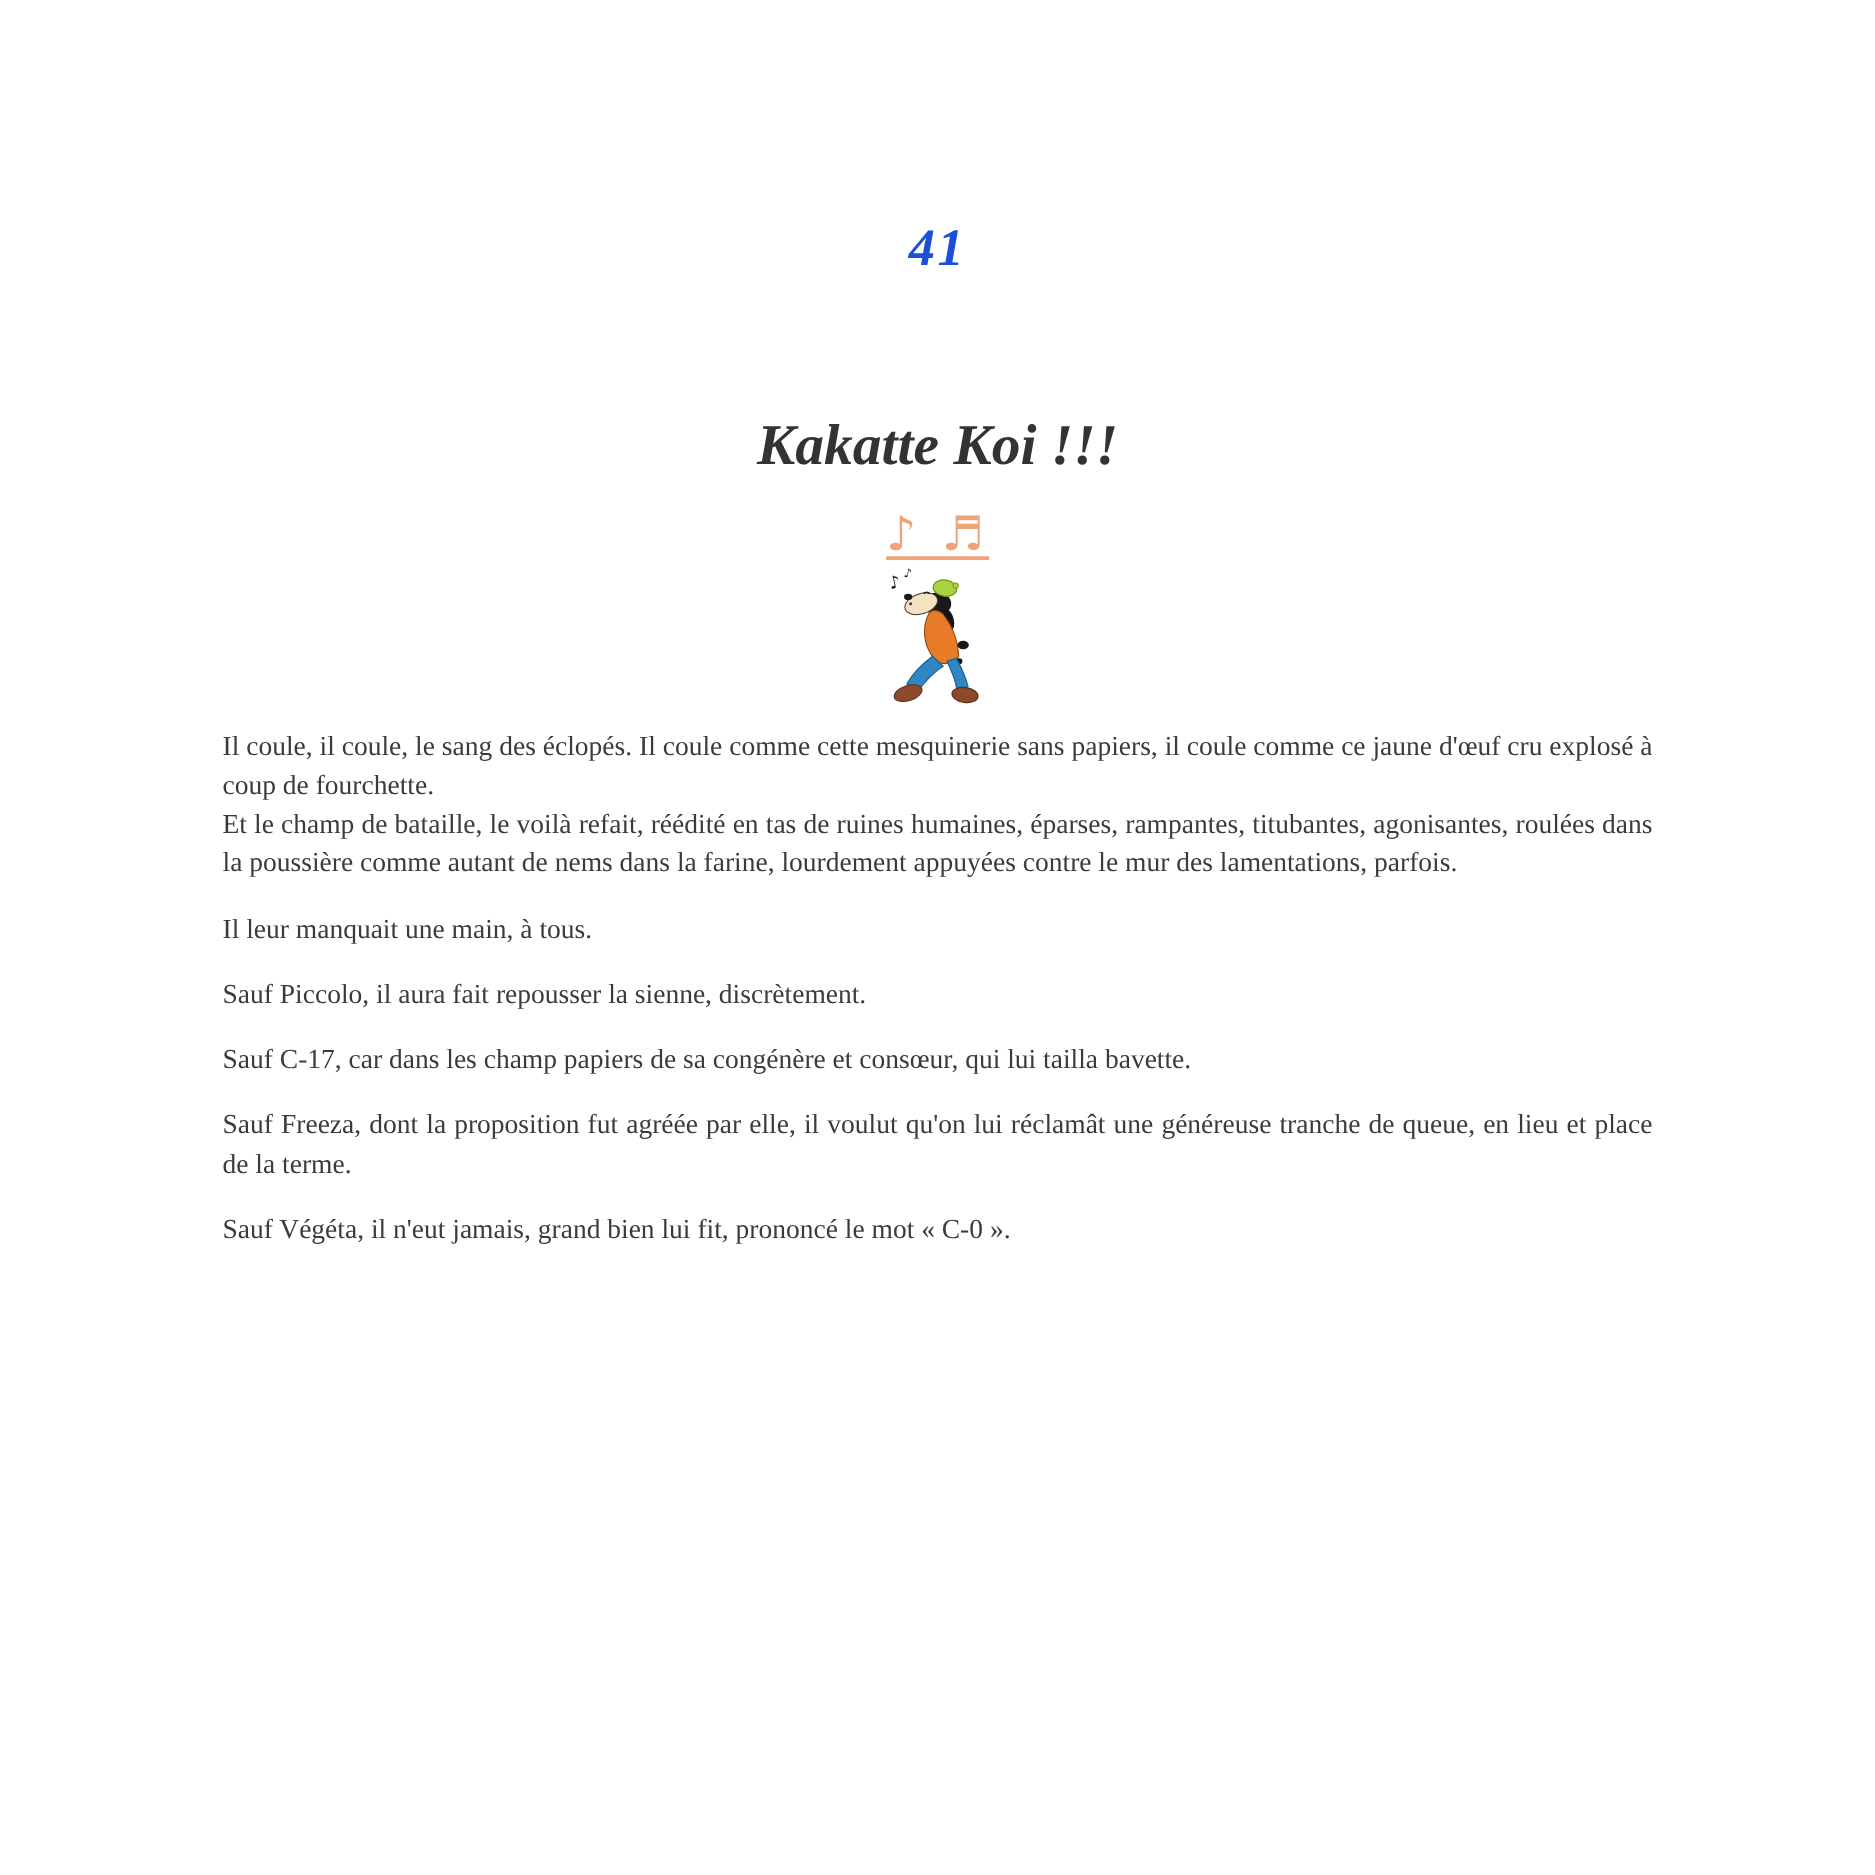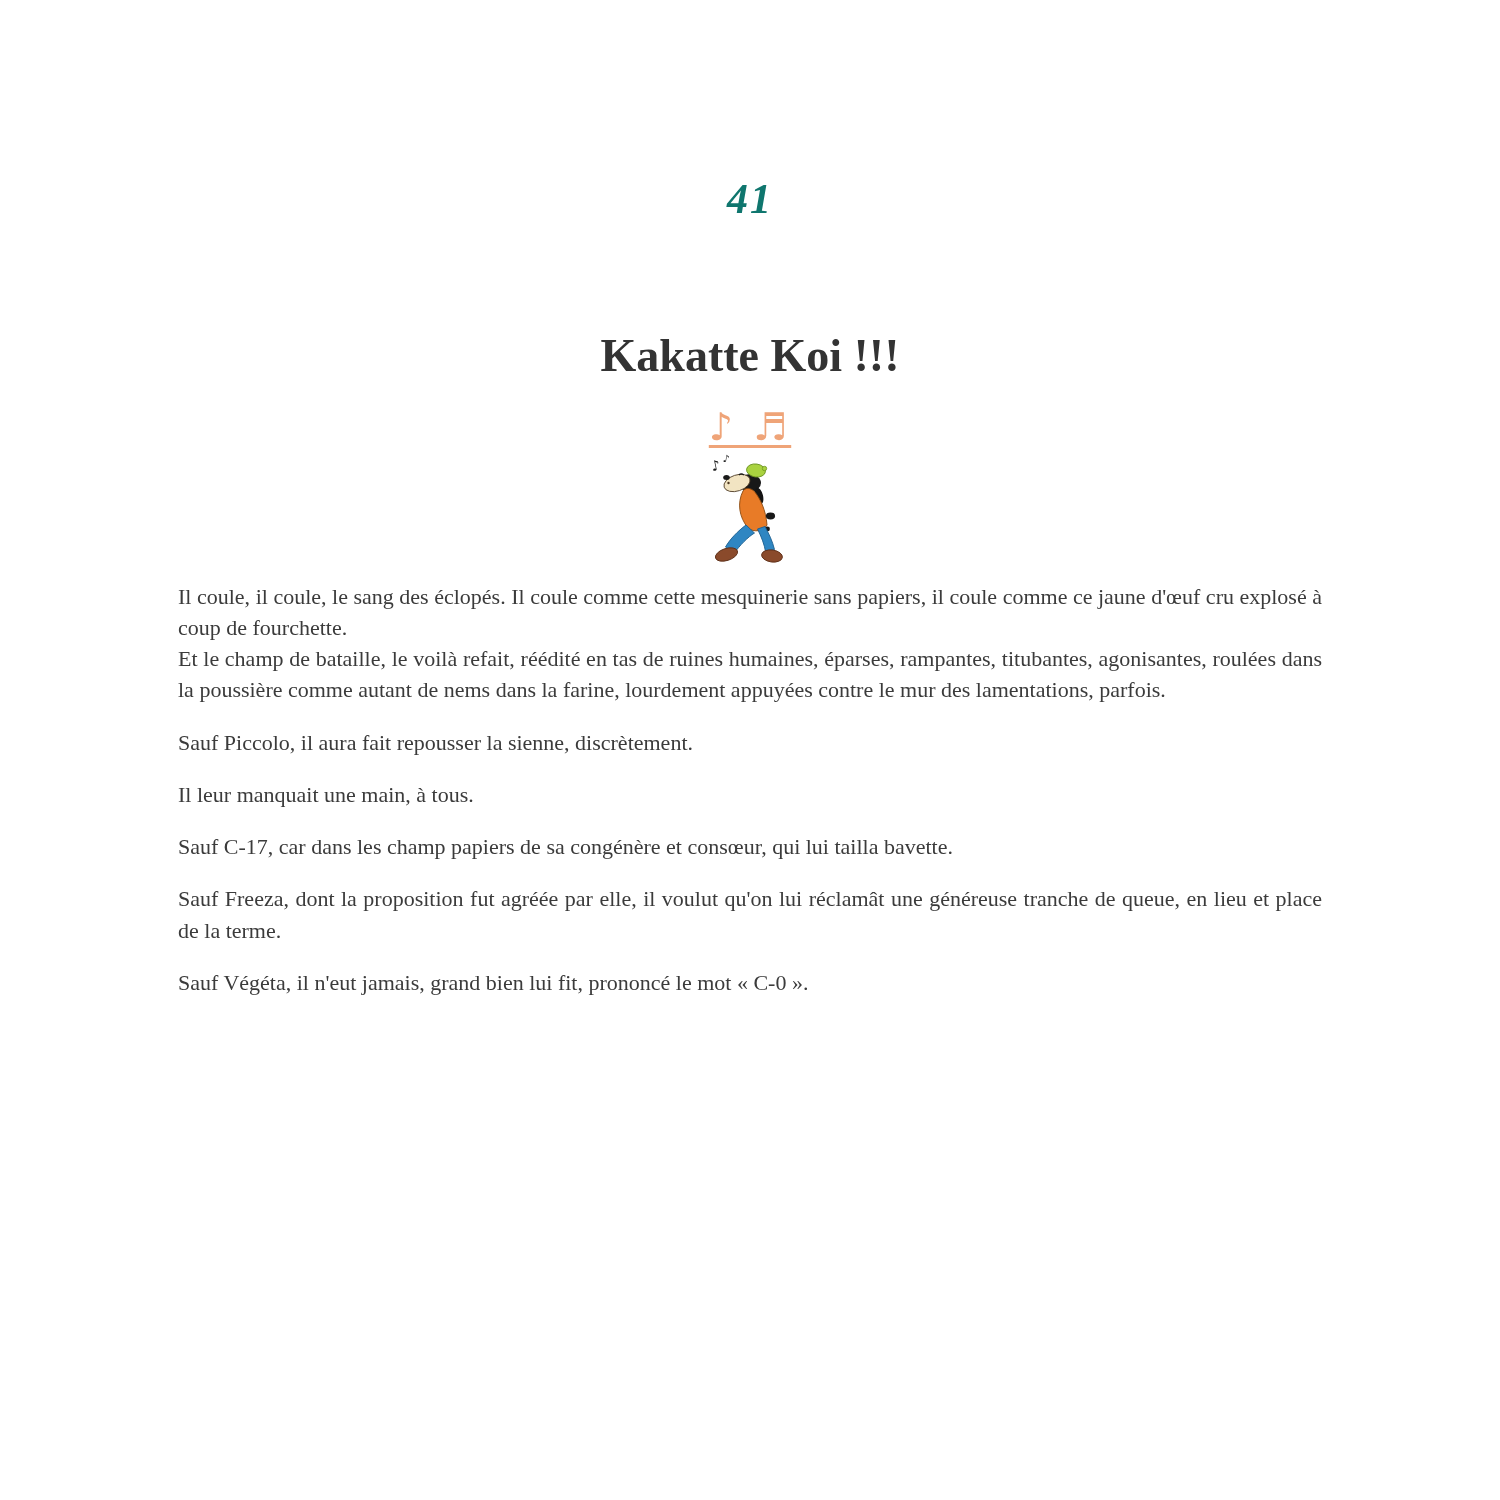"41" .chapter-number { color: #0f766e -> #1d4ed8 }
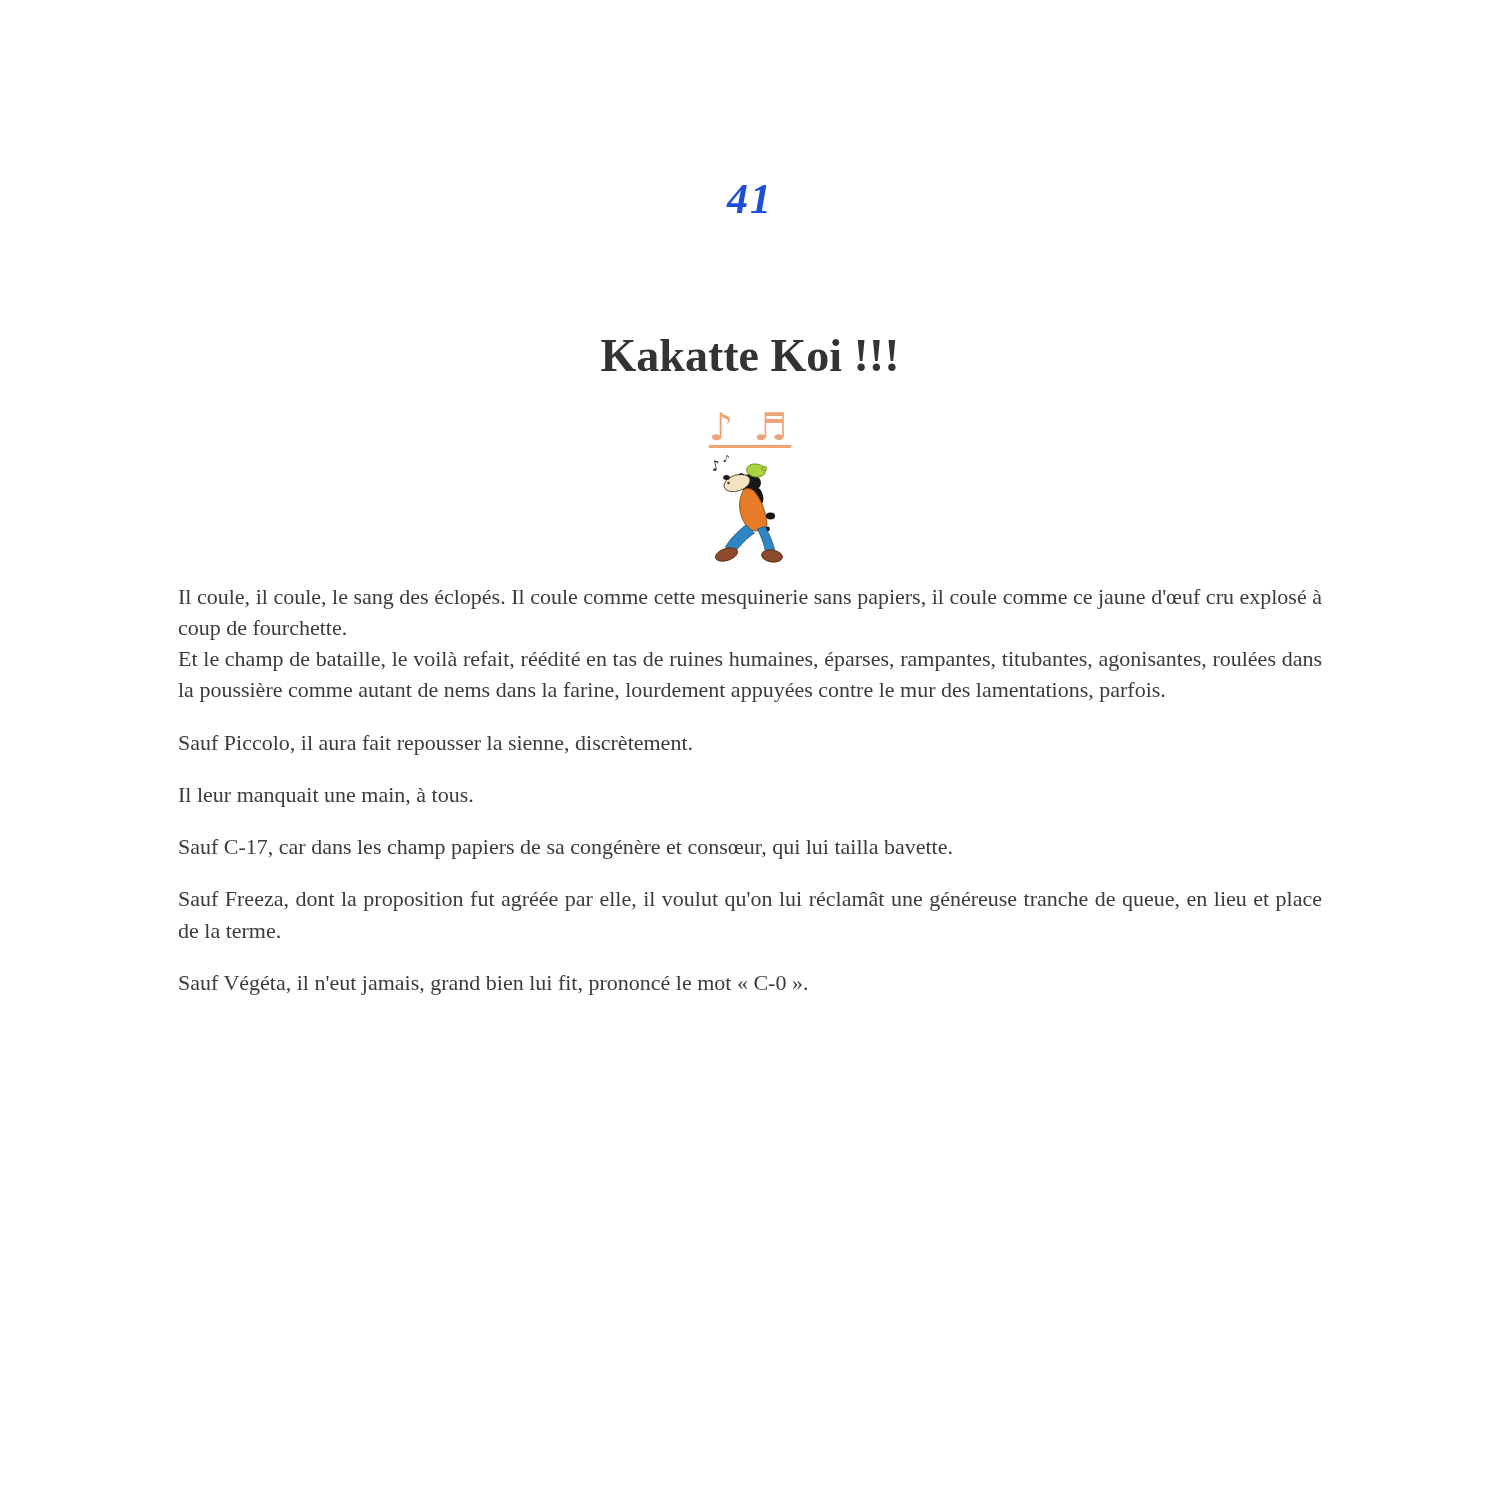"Kakatte Koi !!!" .chapter-title { font-style: none -> italic }
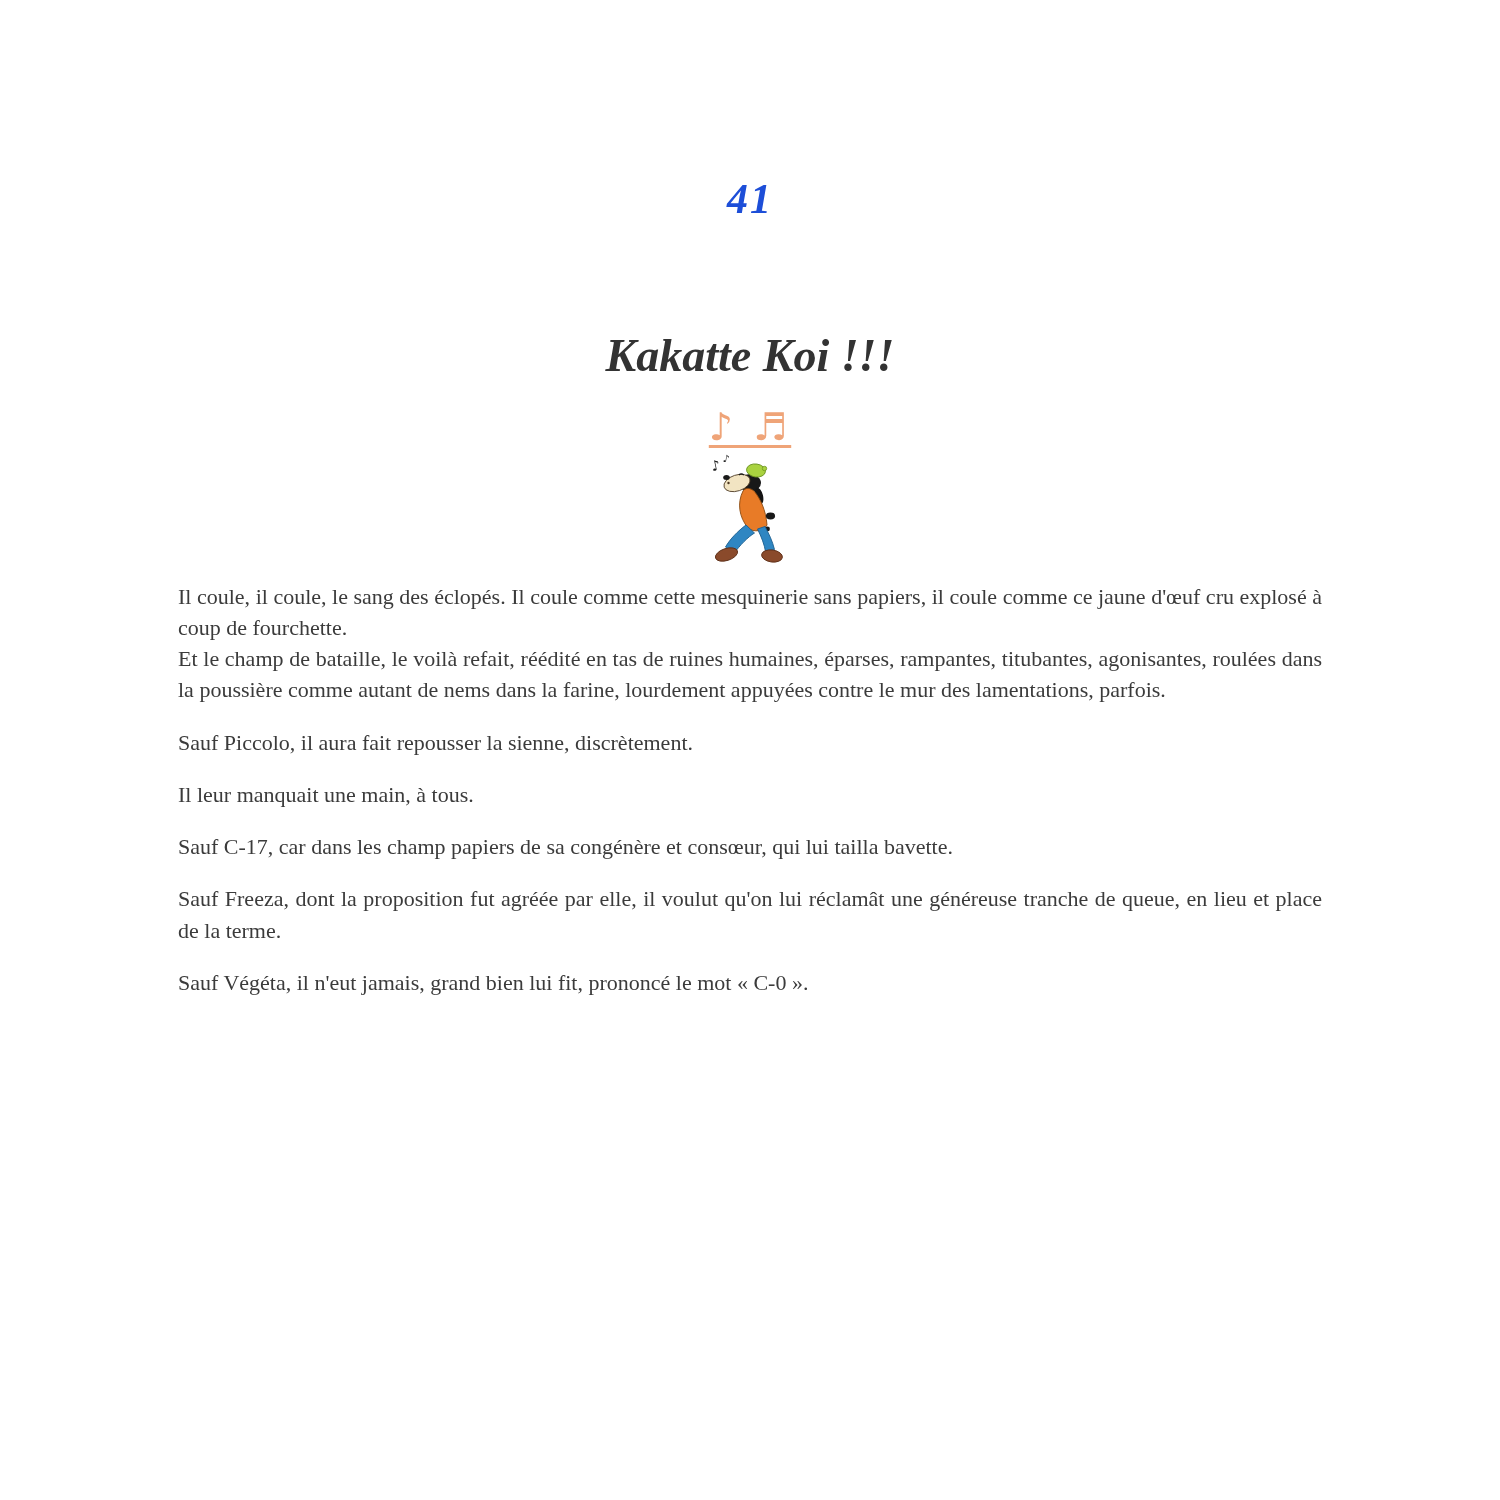"Sauf Piccolo, il aura fait" p { order: before "Il leur manquait une main," -> after "Il leur manquait une main," }
